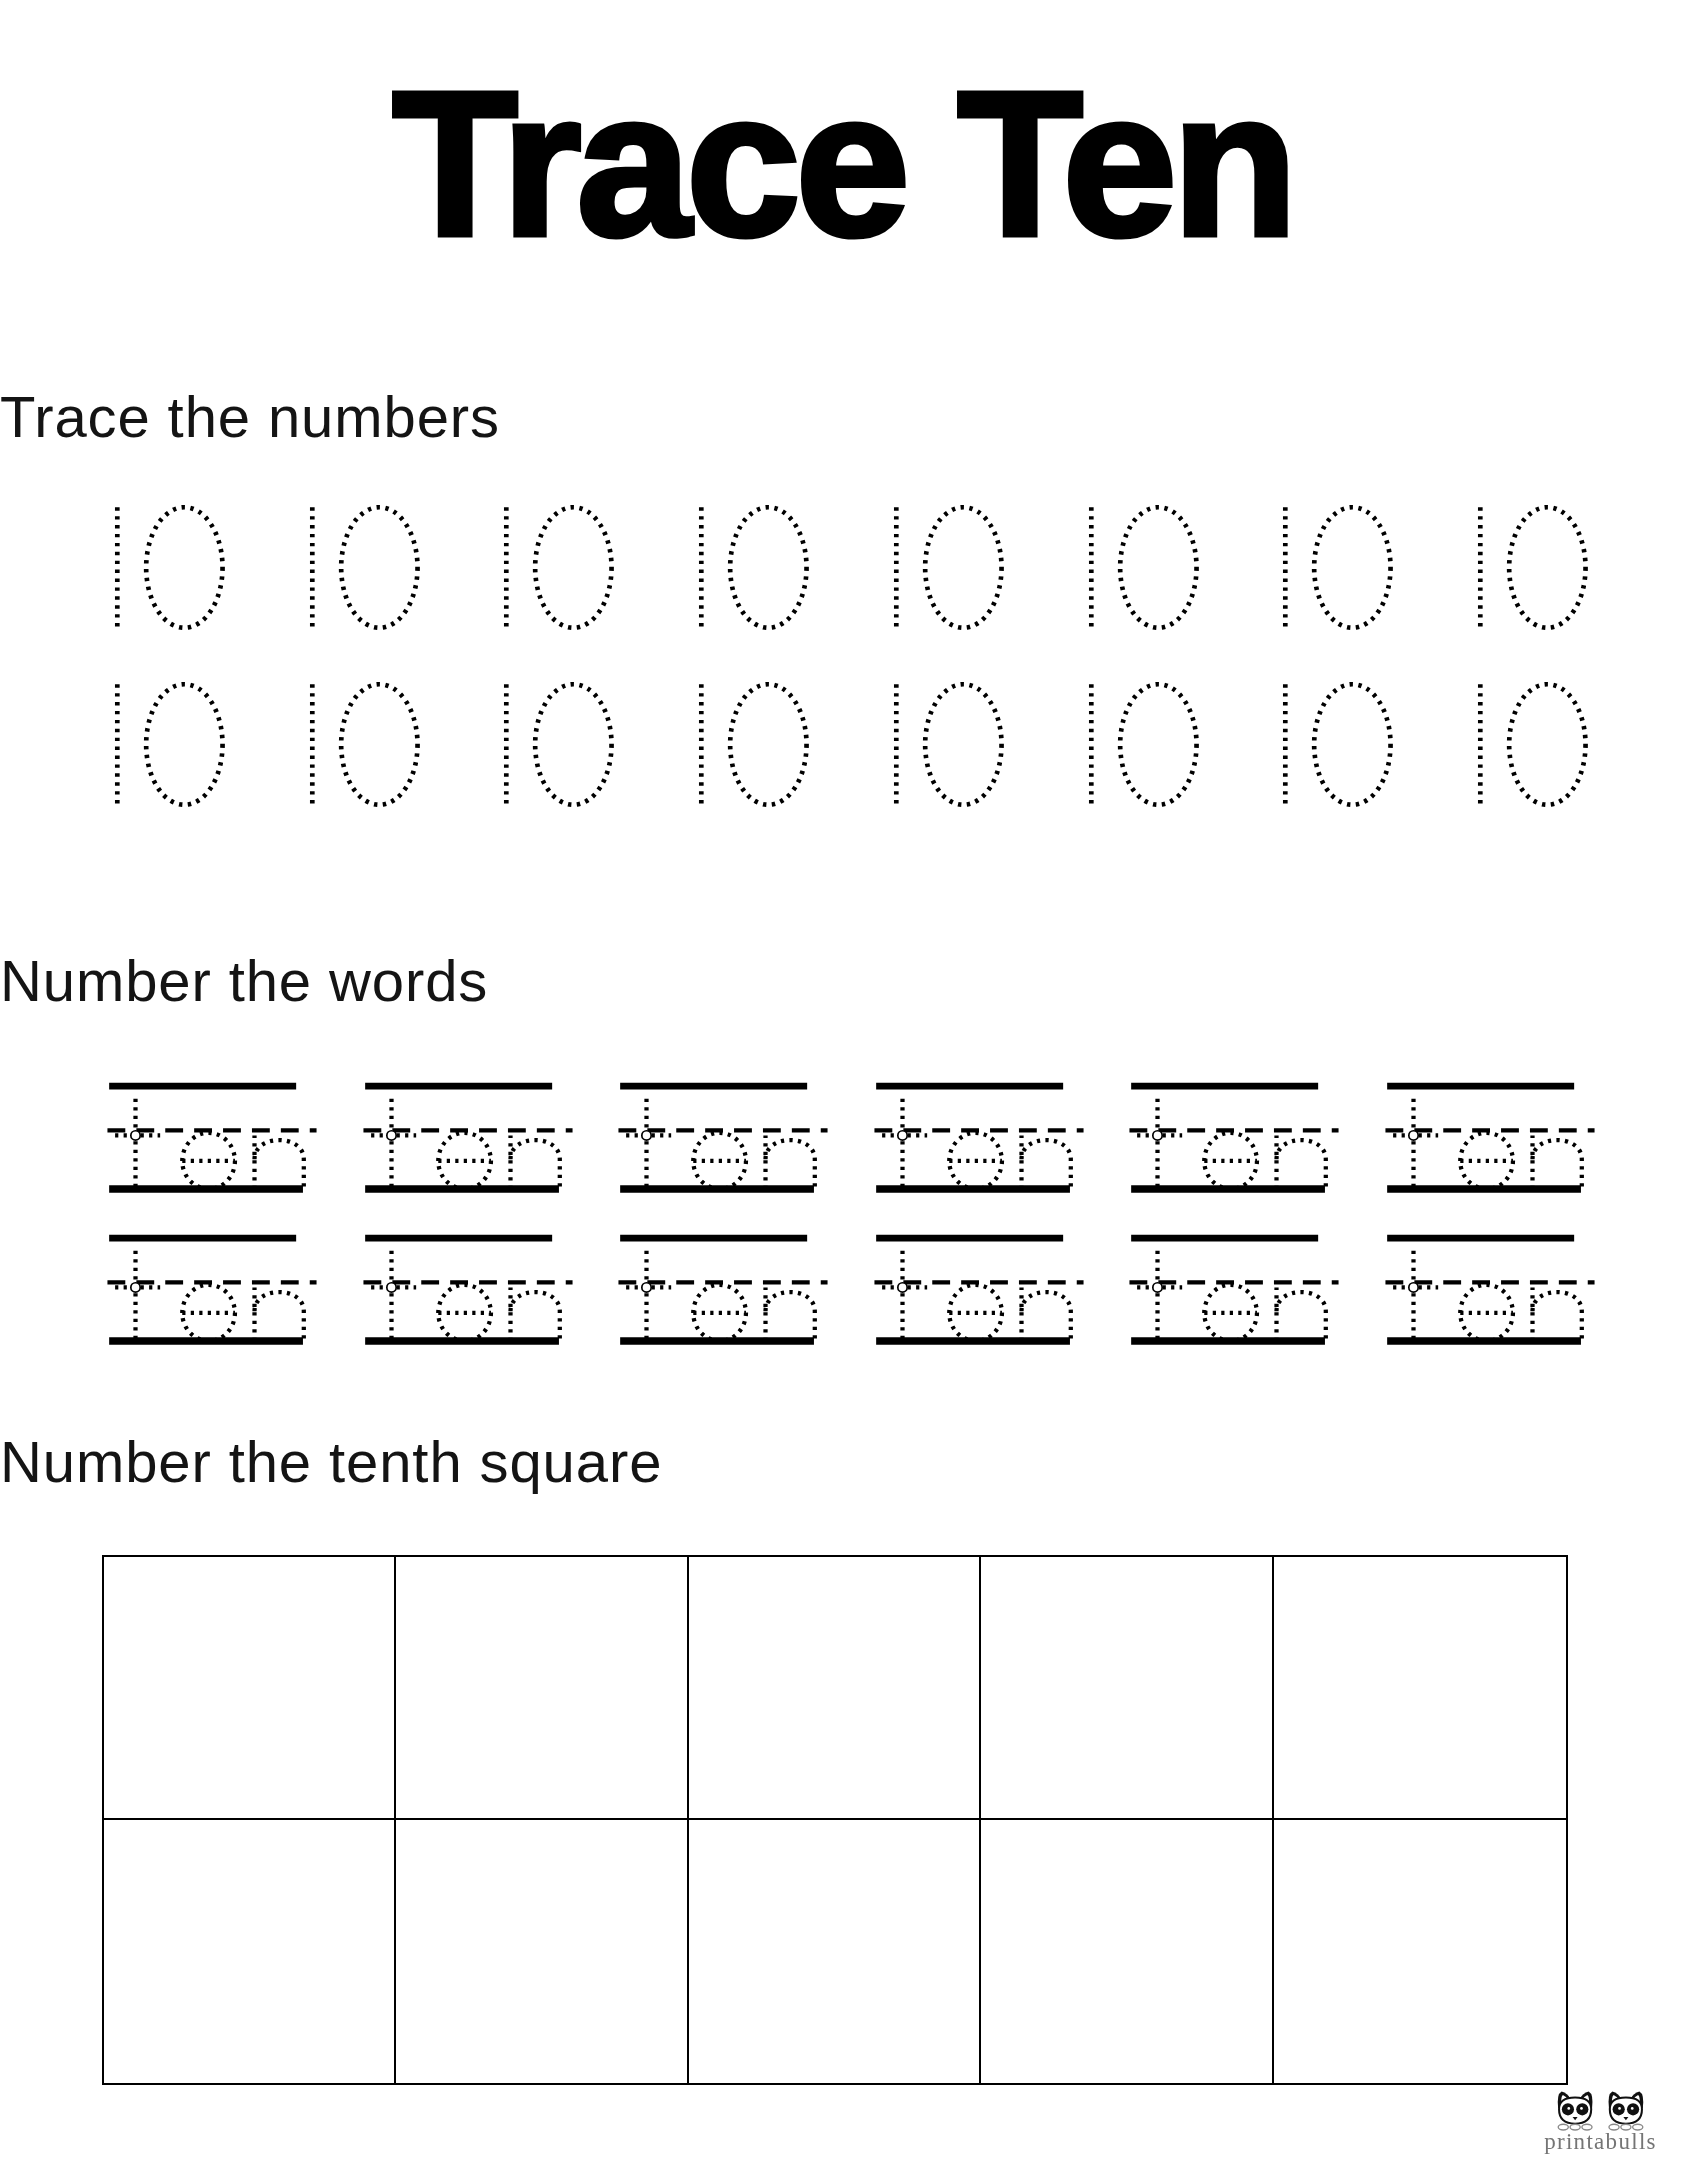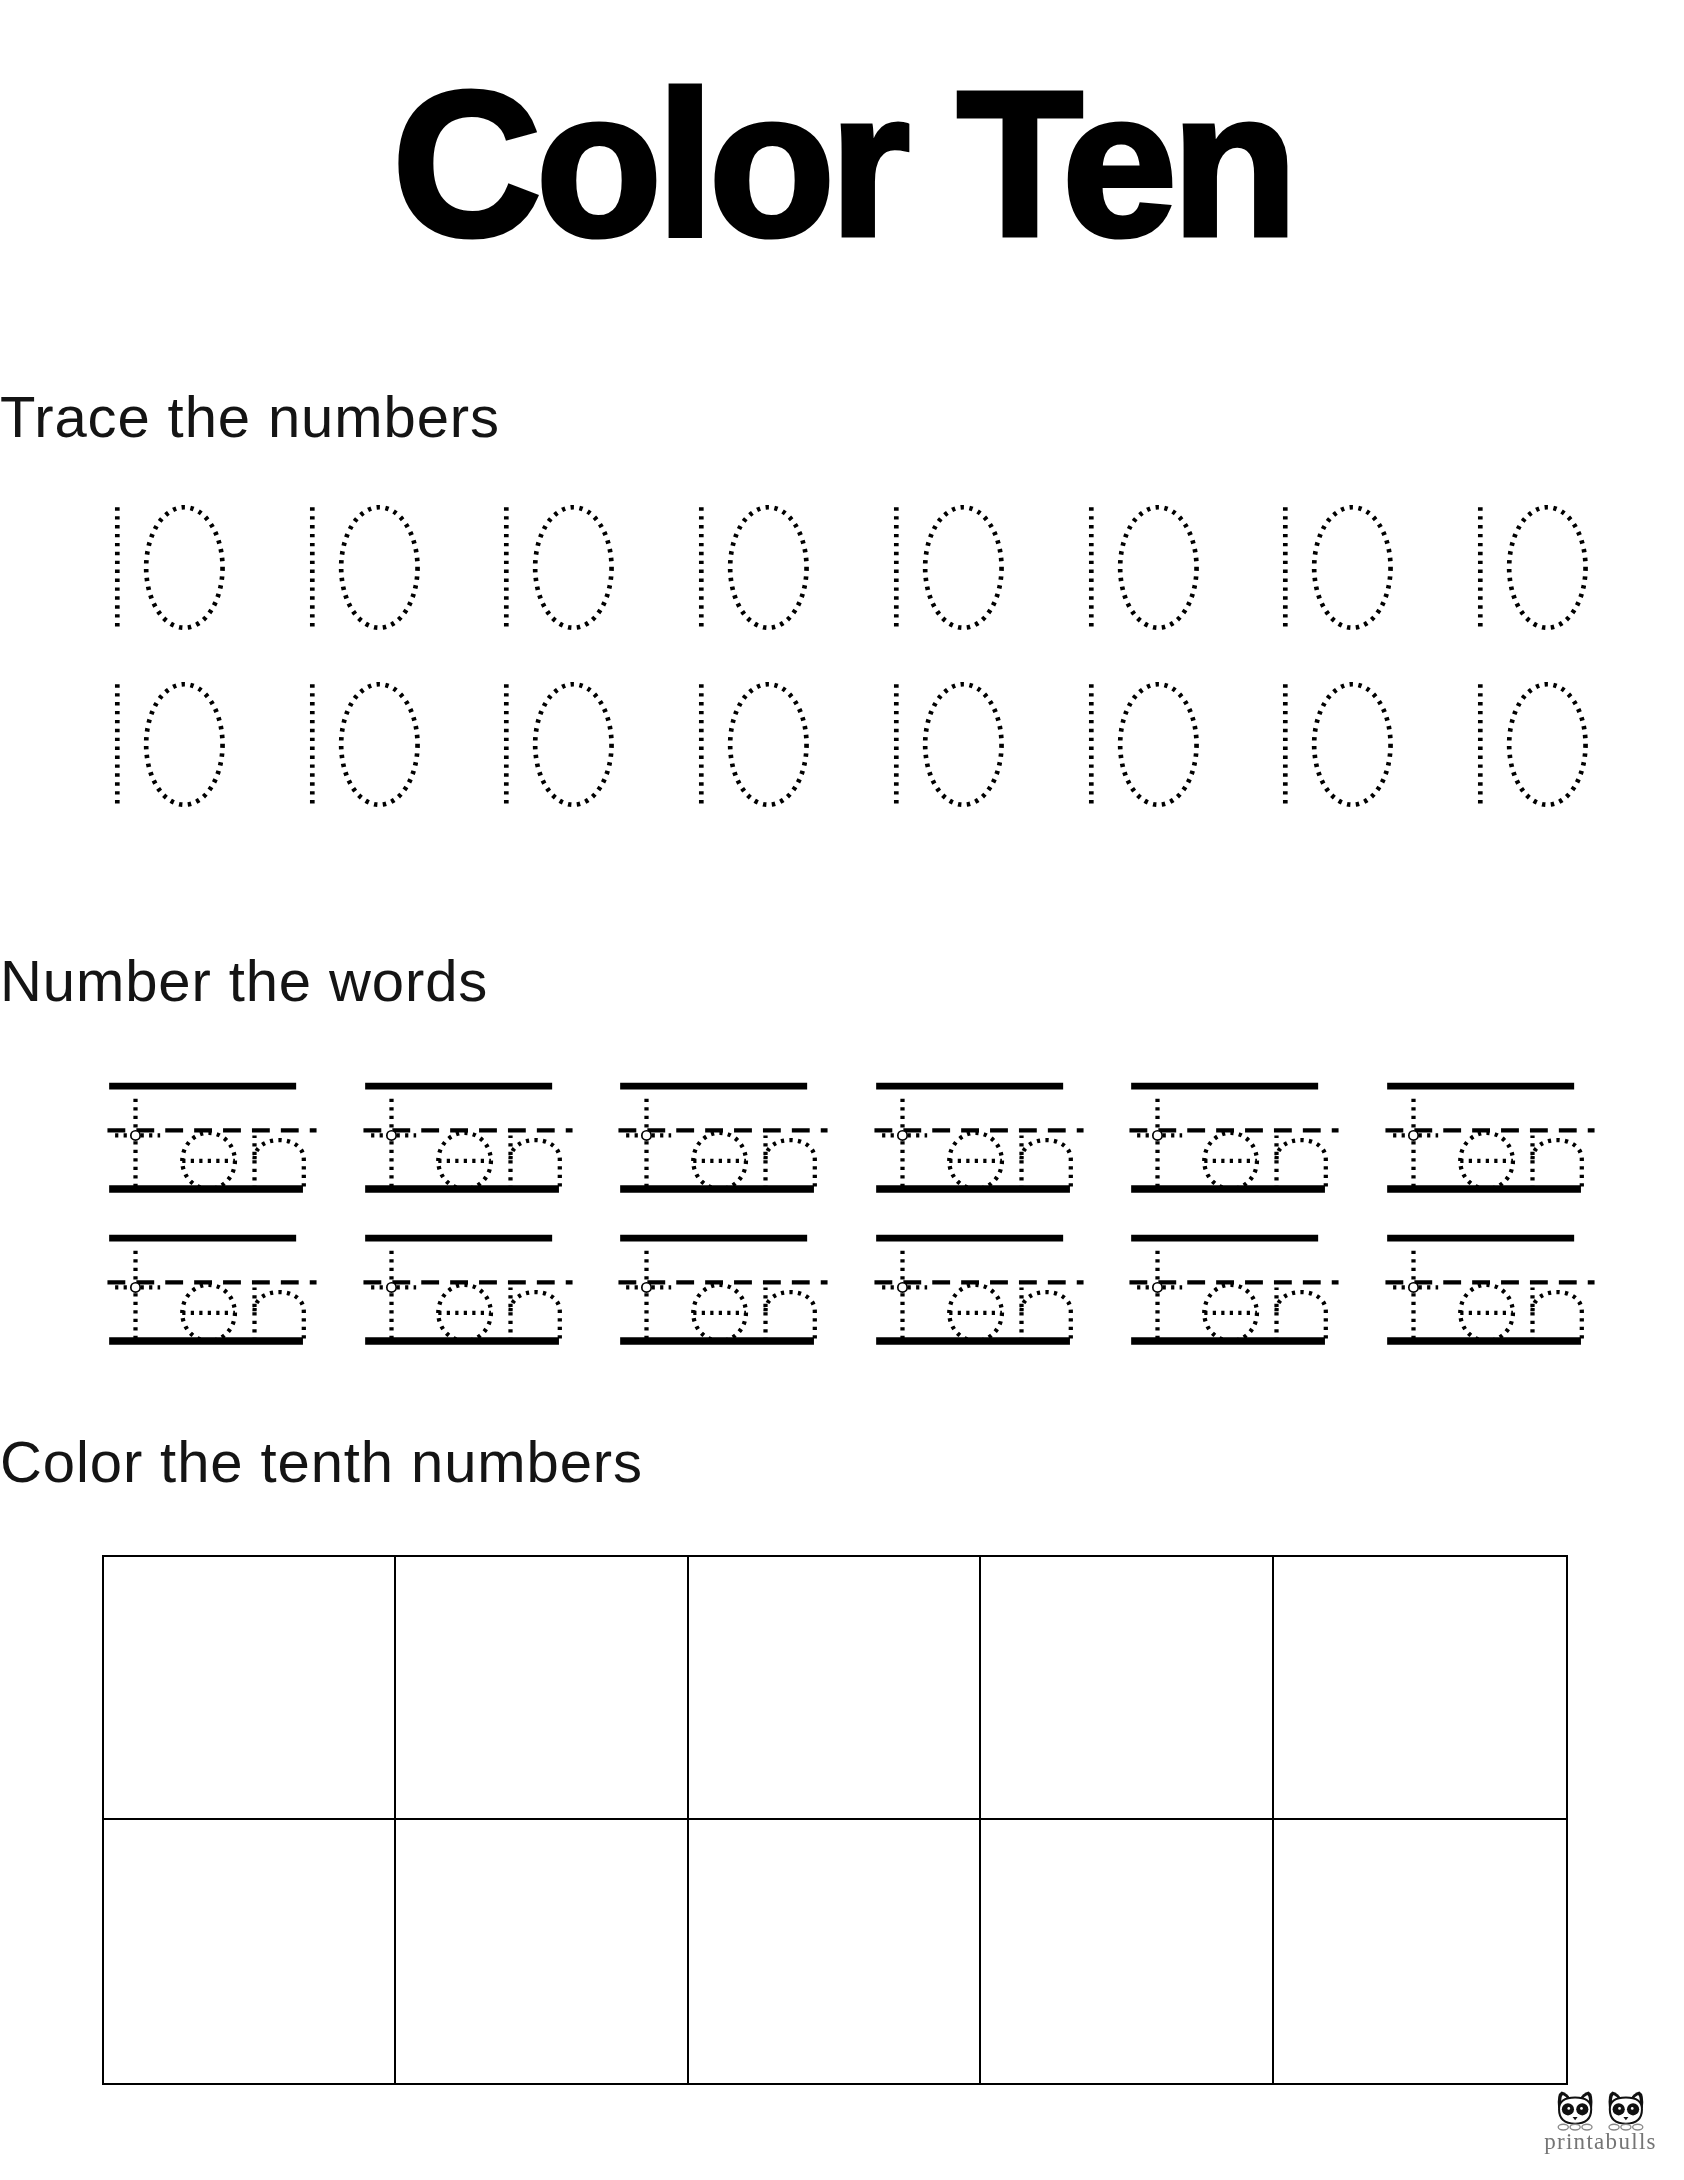"Color Ten" div.title { text: Color -> Trace }
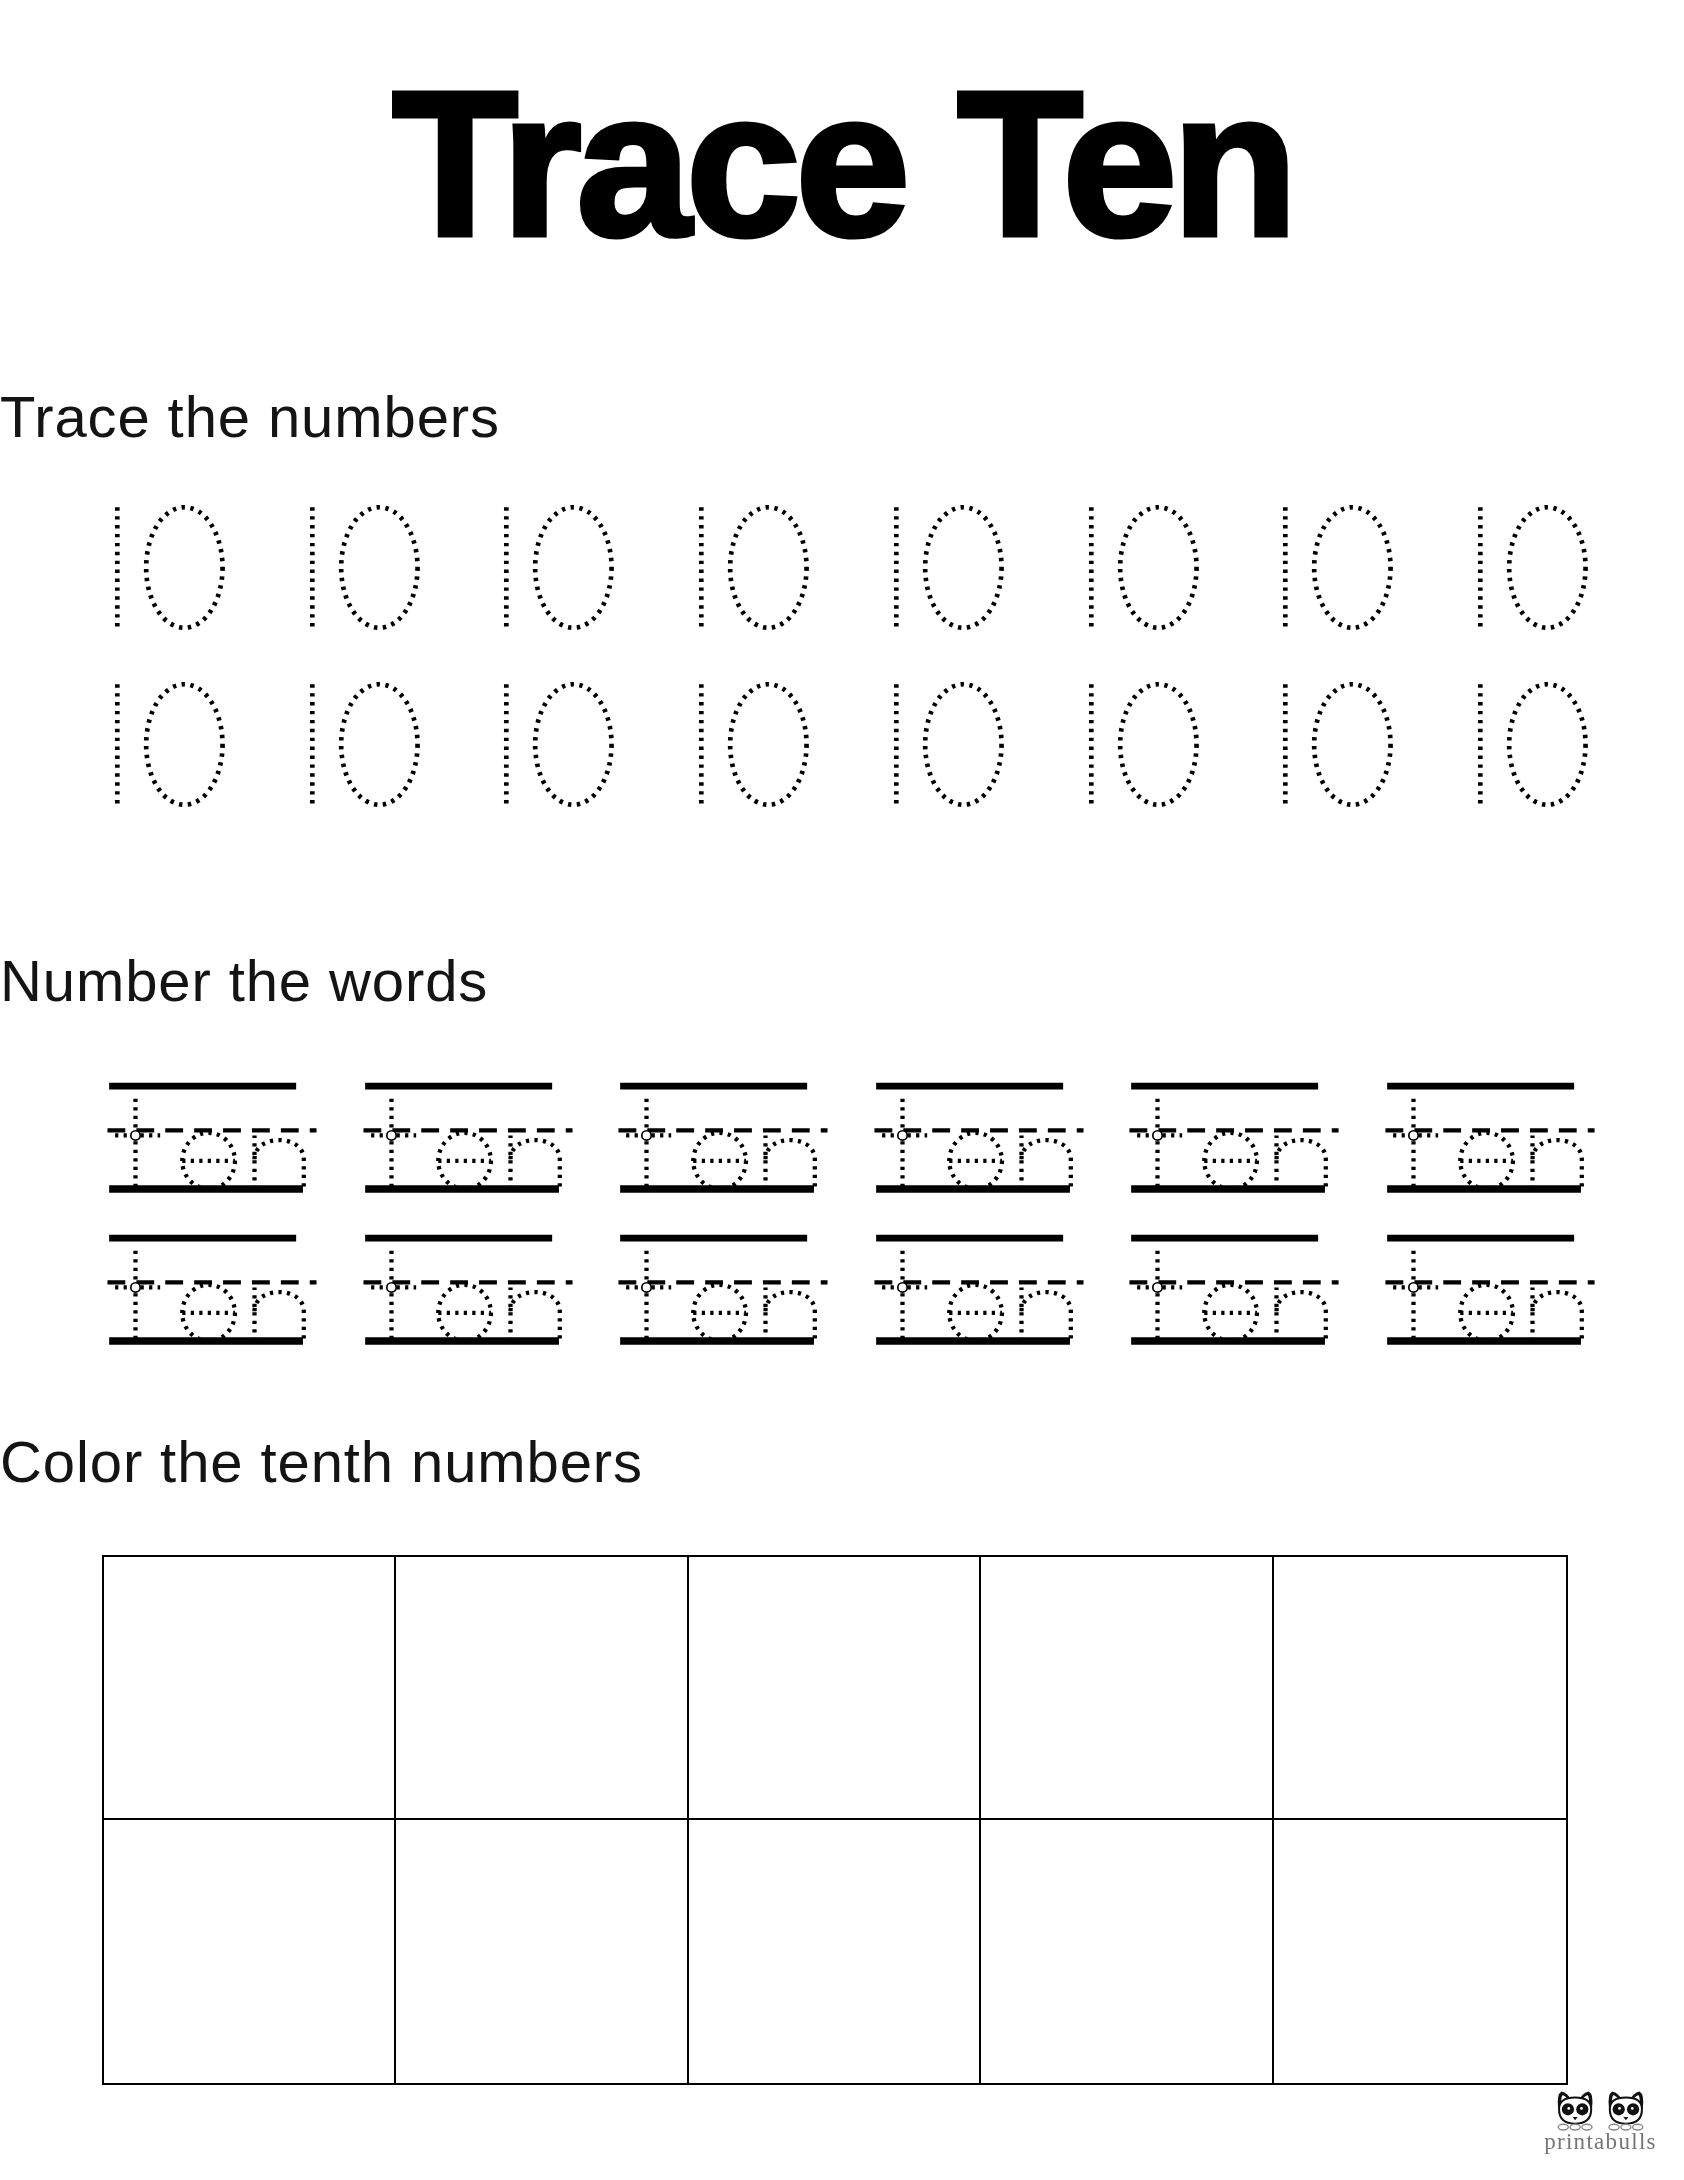"Color the tenth numbers" div.section-heading { text: Color the tenth numbers -> Number the tenth square }
